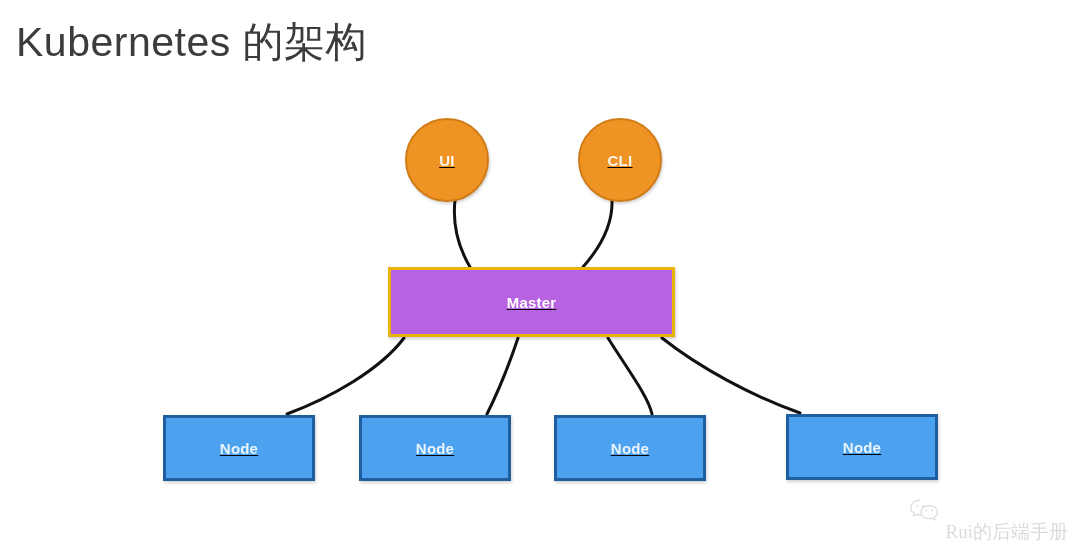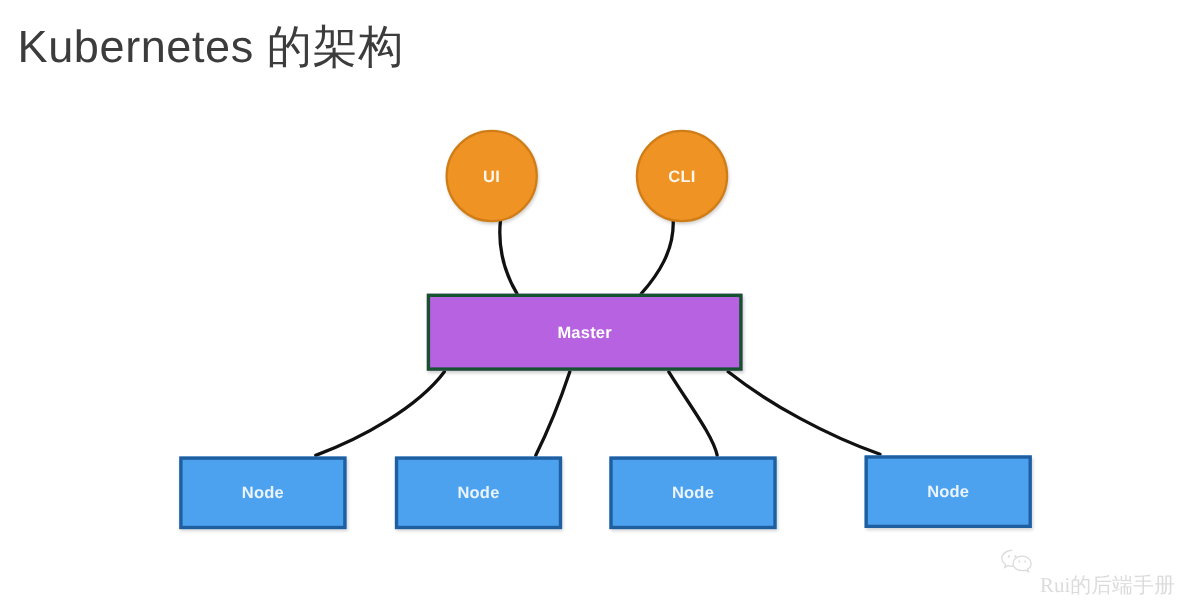"UI" .node-shape { text-decoration: none -> underline }
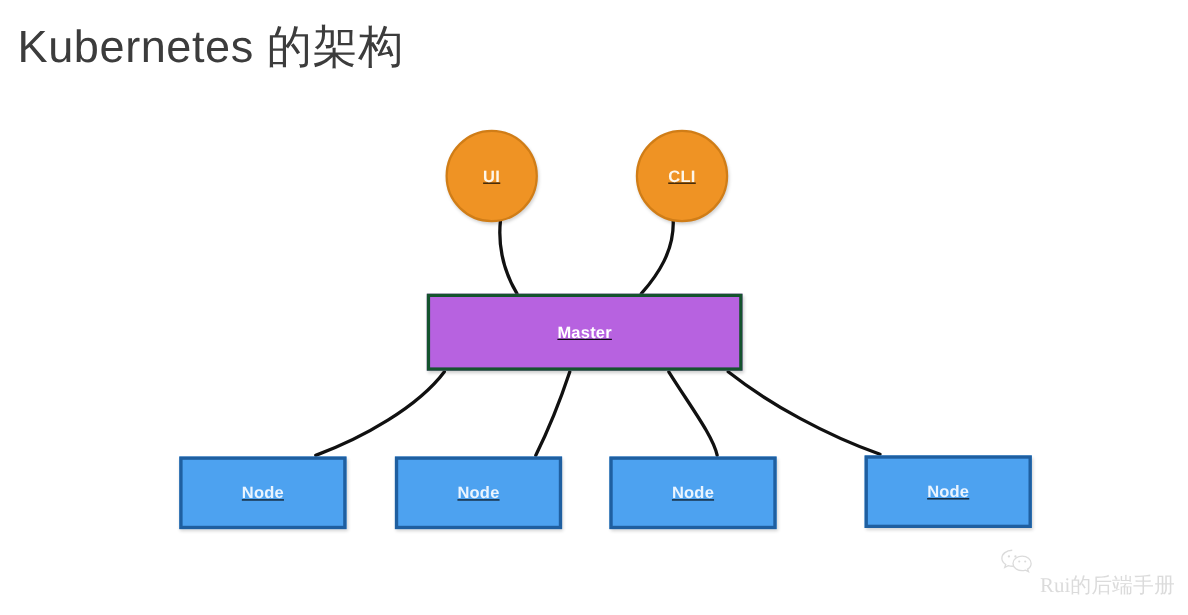"Master" .master-box { border: 3px solid #14532d -> 3px solid #eab308 }
